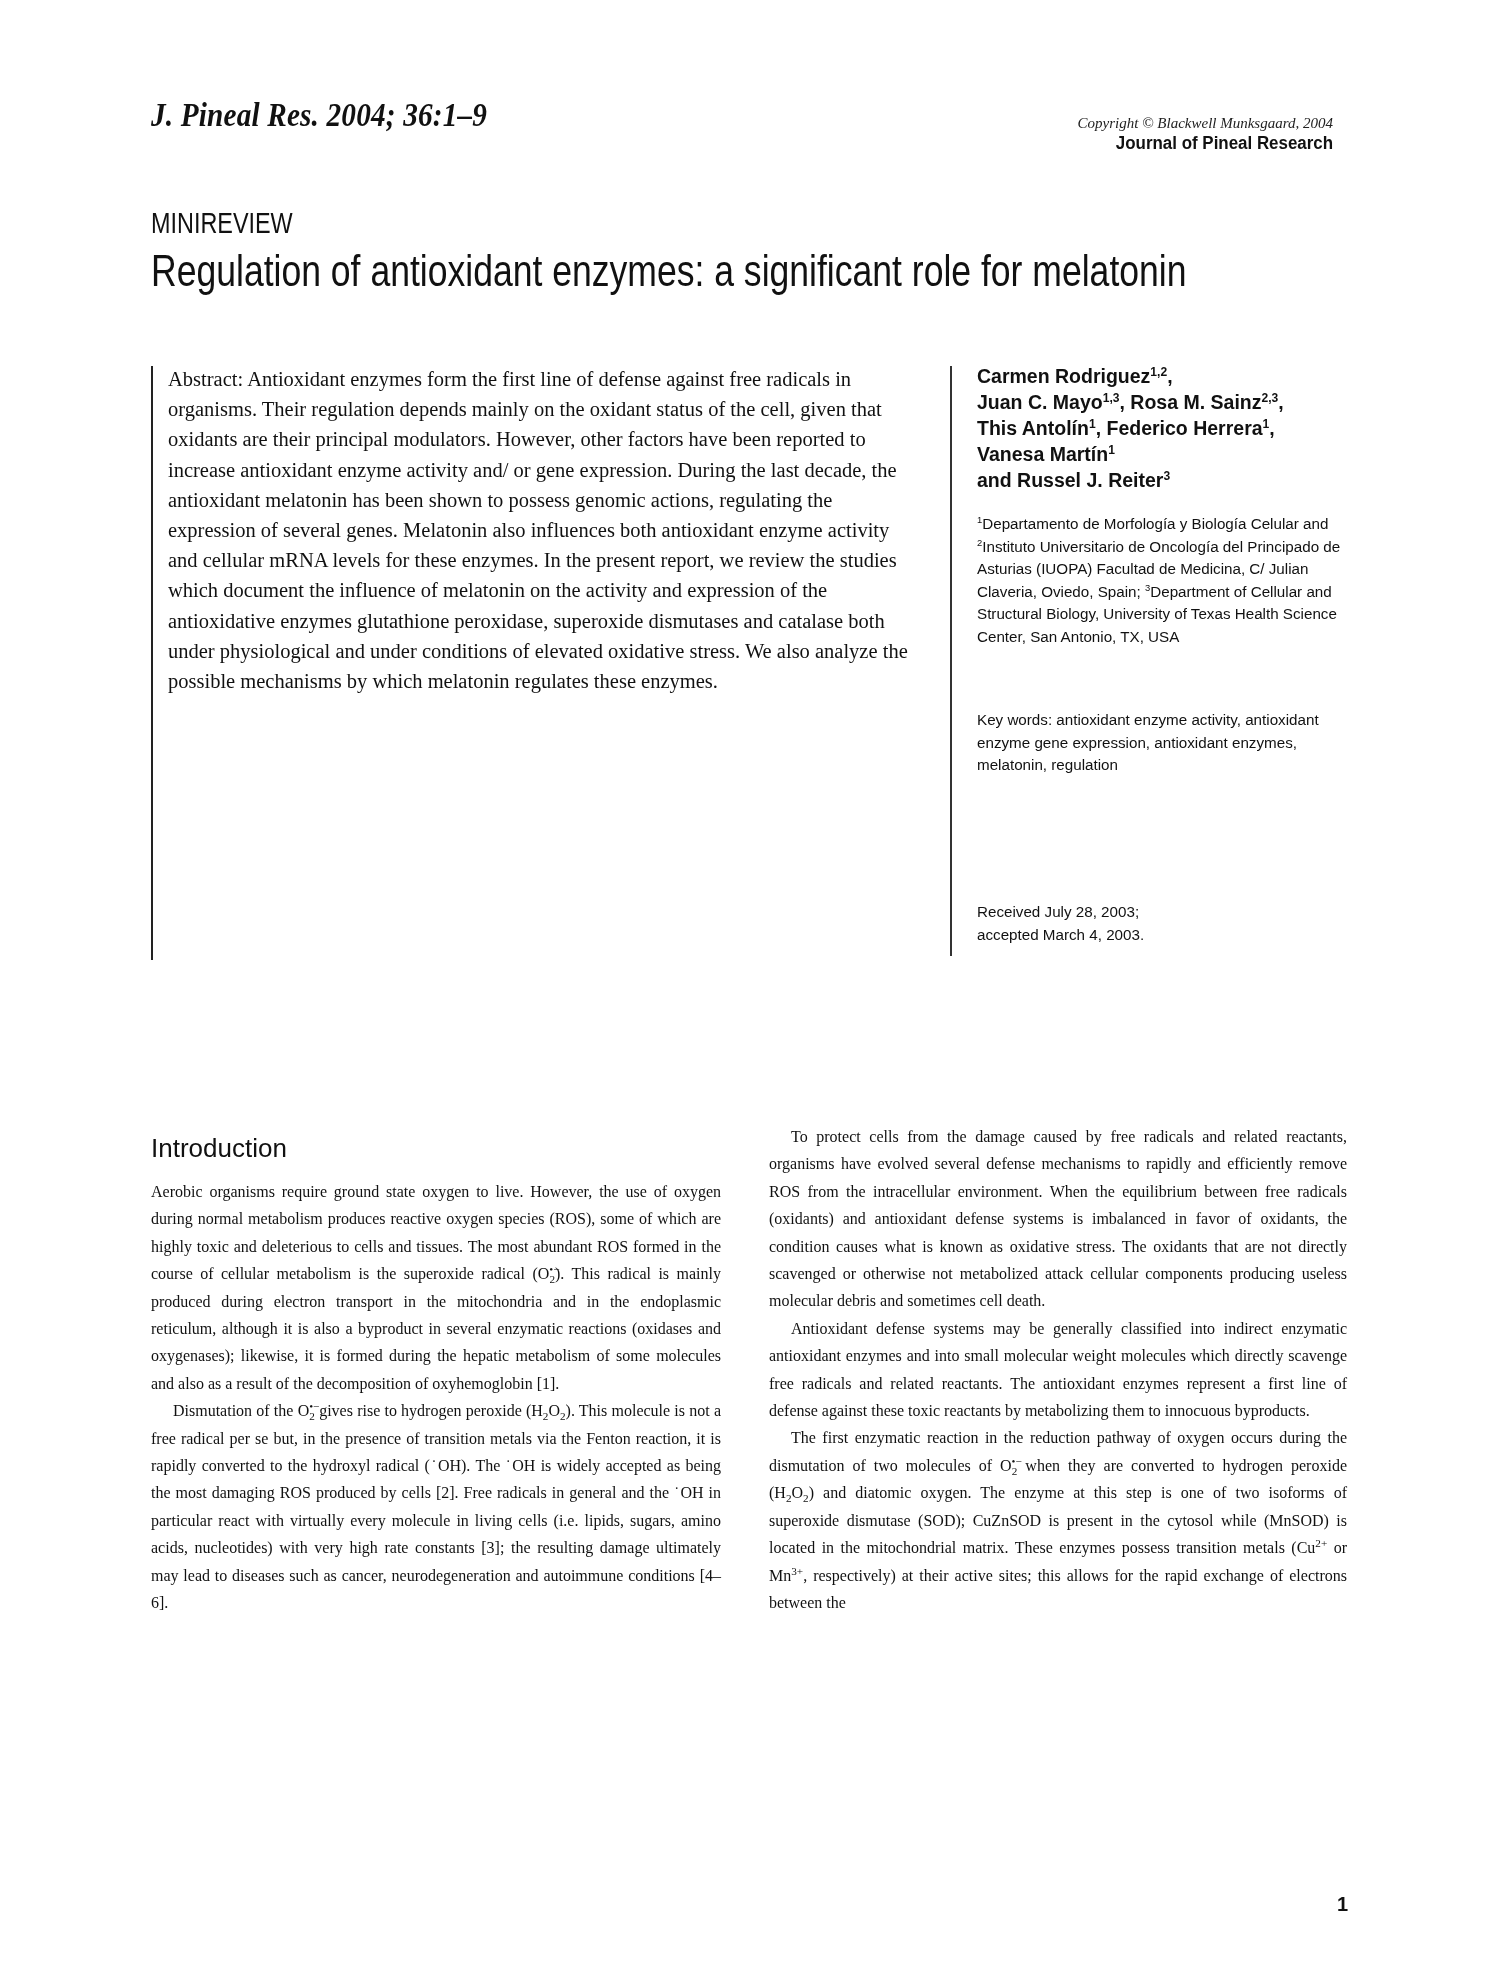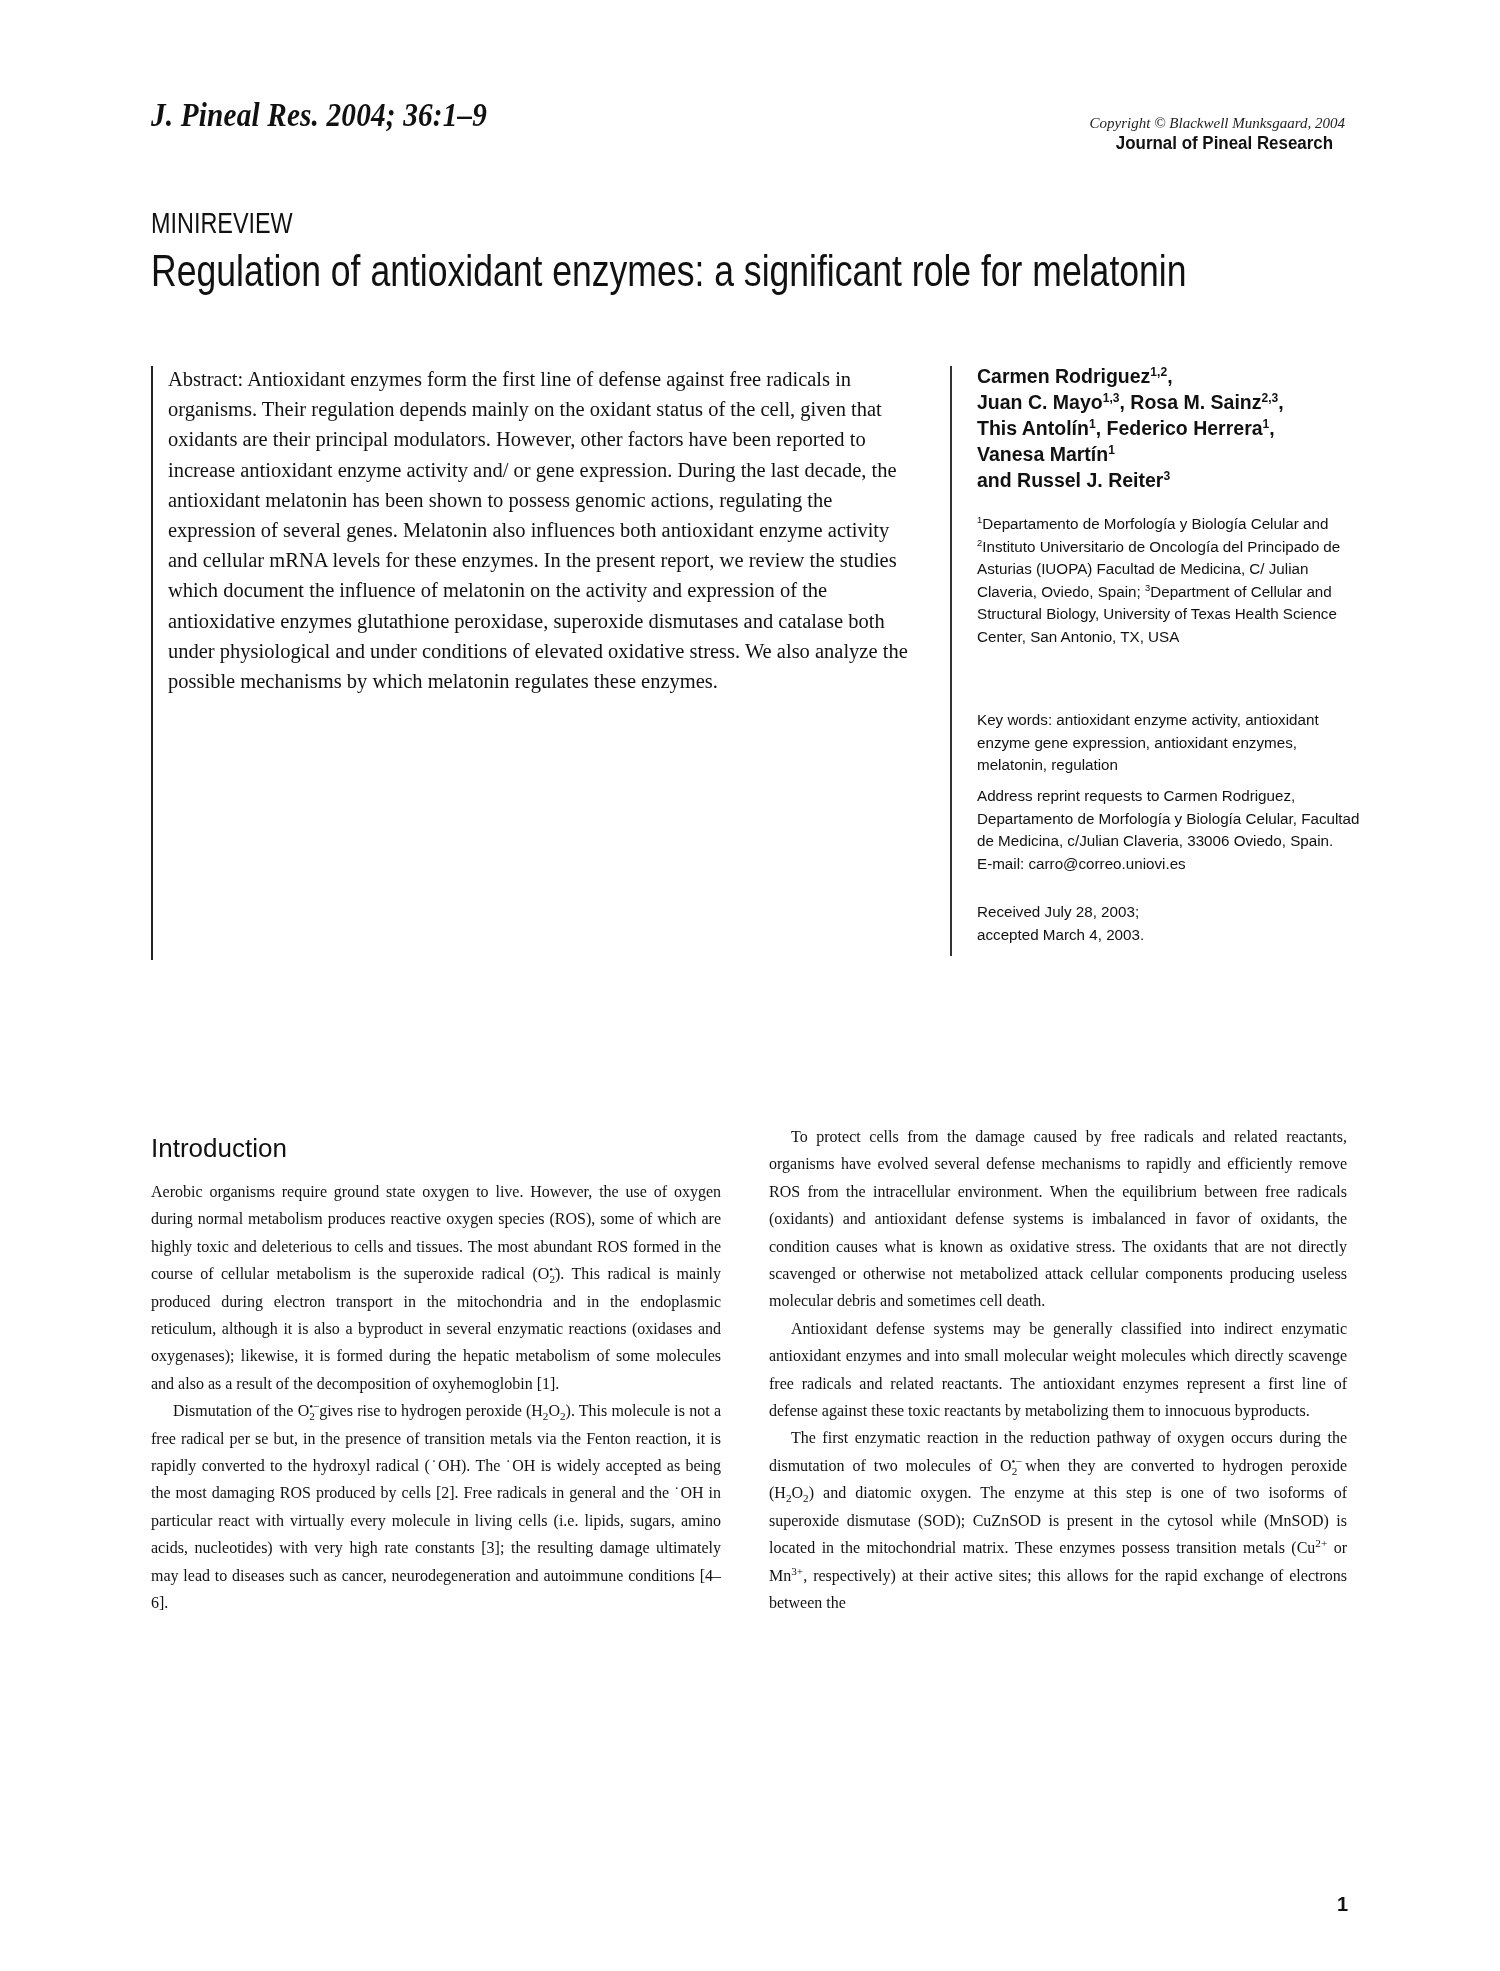"Copyright © Blackwell Munksgaard, 2004" #copyright { right: 155px -> 167px }
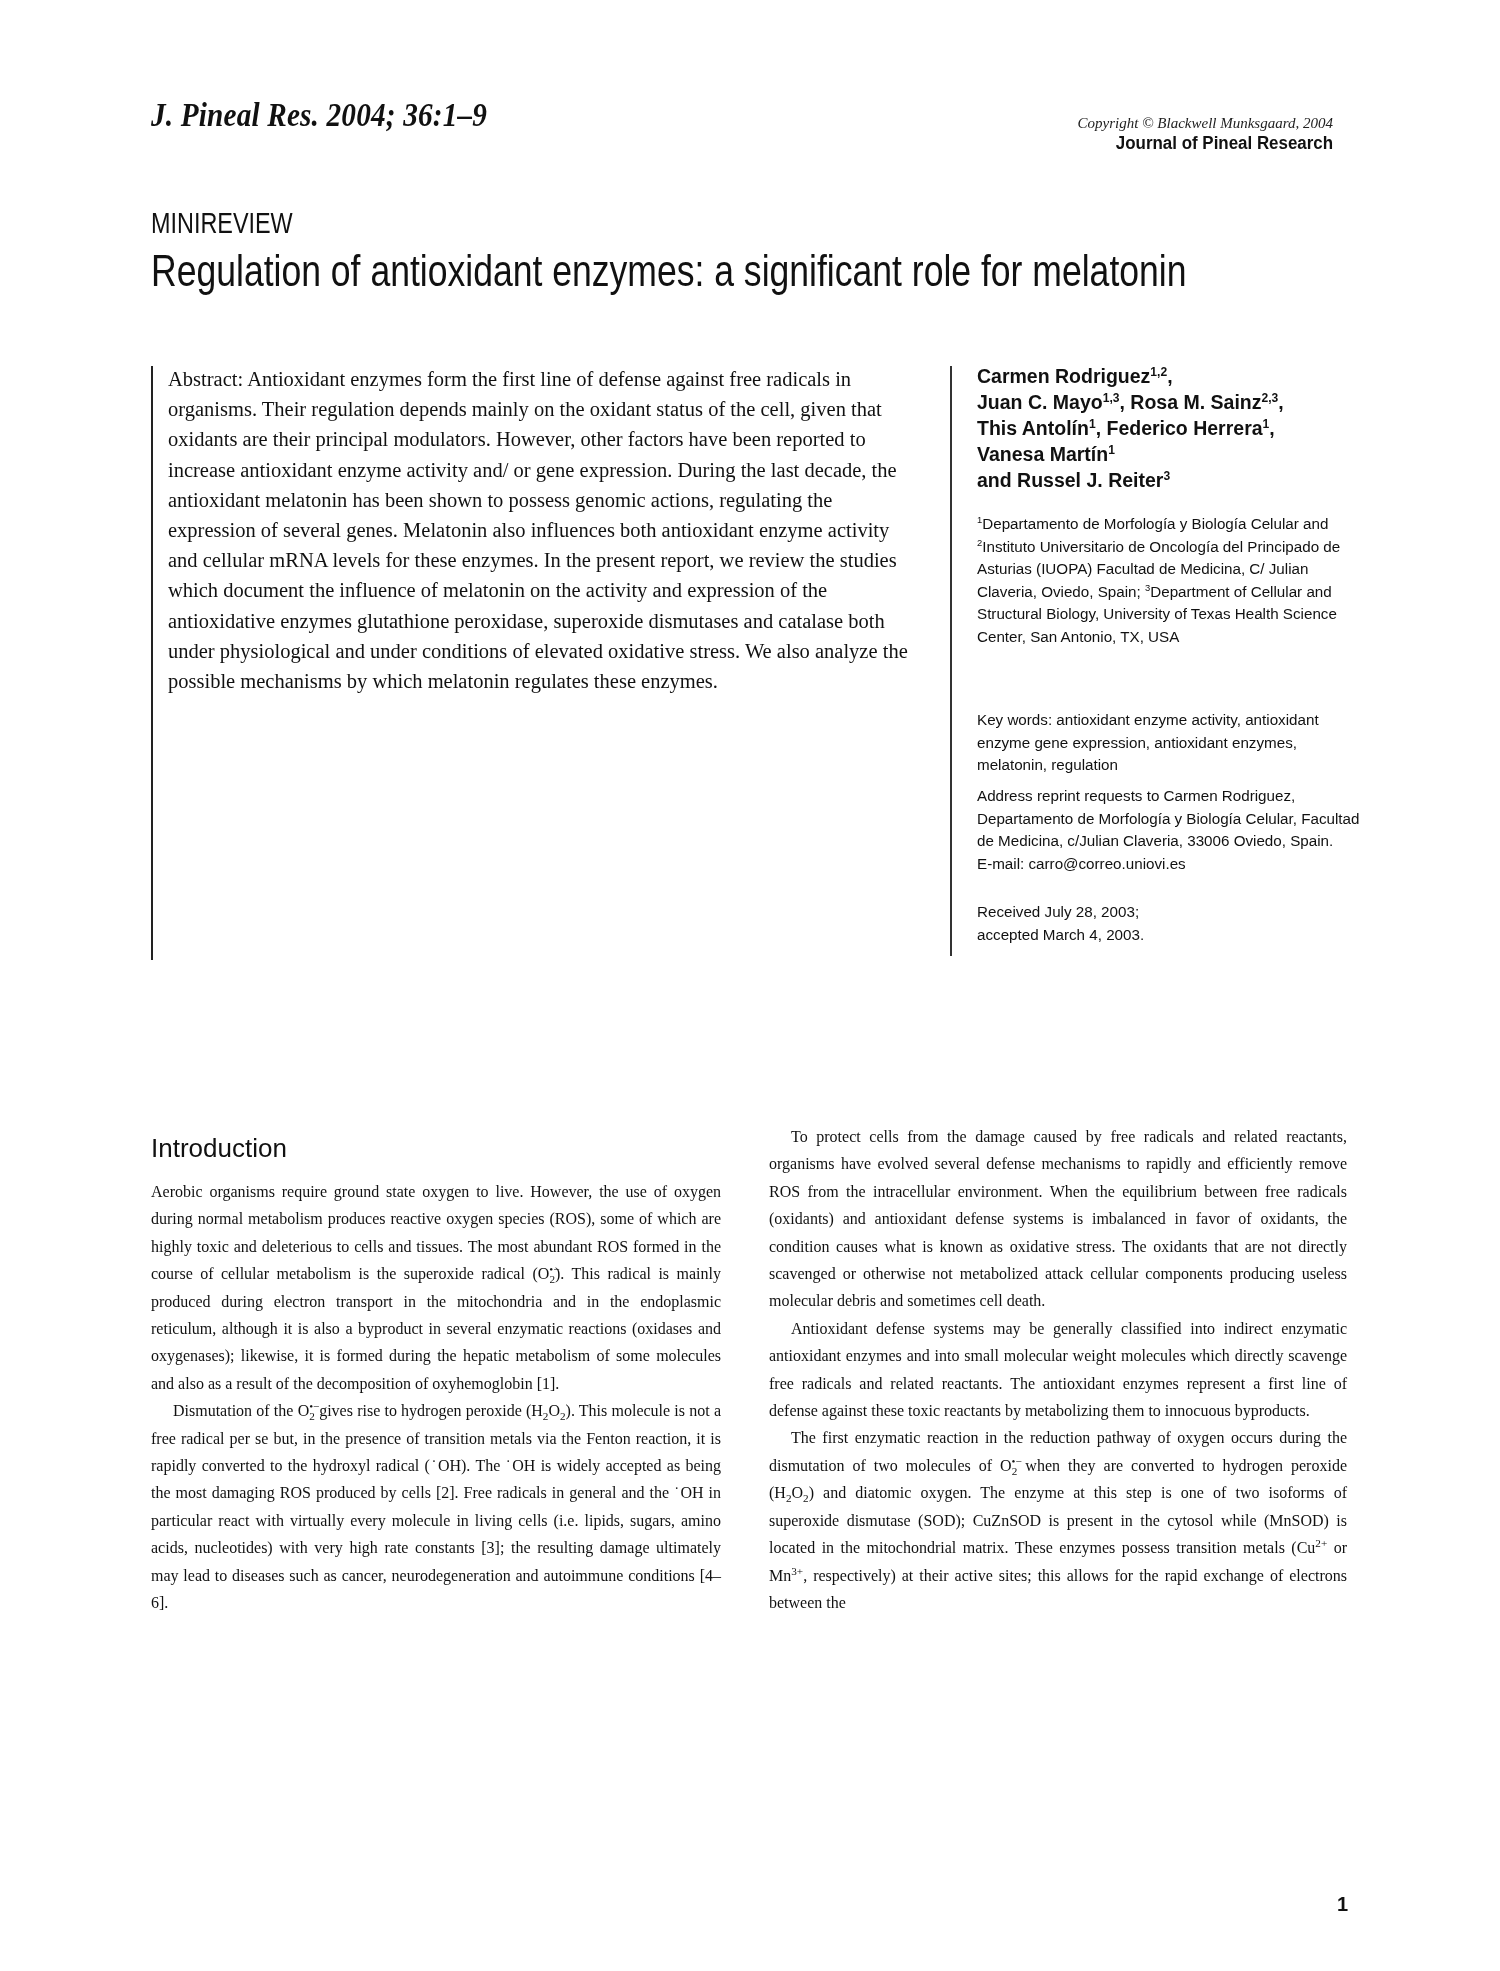"Address reprint requests to Carmen" div.side-inner { html: <div> <span>Address reprint requests to Carmen Rodriguez, Departamento de Morfología y Biología Celular, Facultad de Medicina, c/Julian Claveria, 33006 Oviedo, Spain.</span><br> <span>E-mail: carro@correo.uniovi.es</span> </div> -> none }
